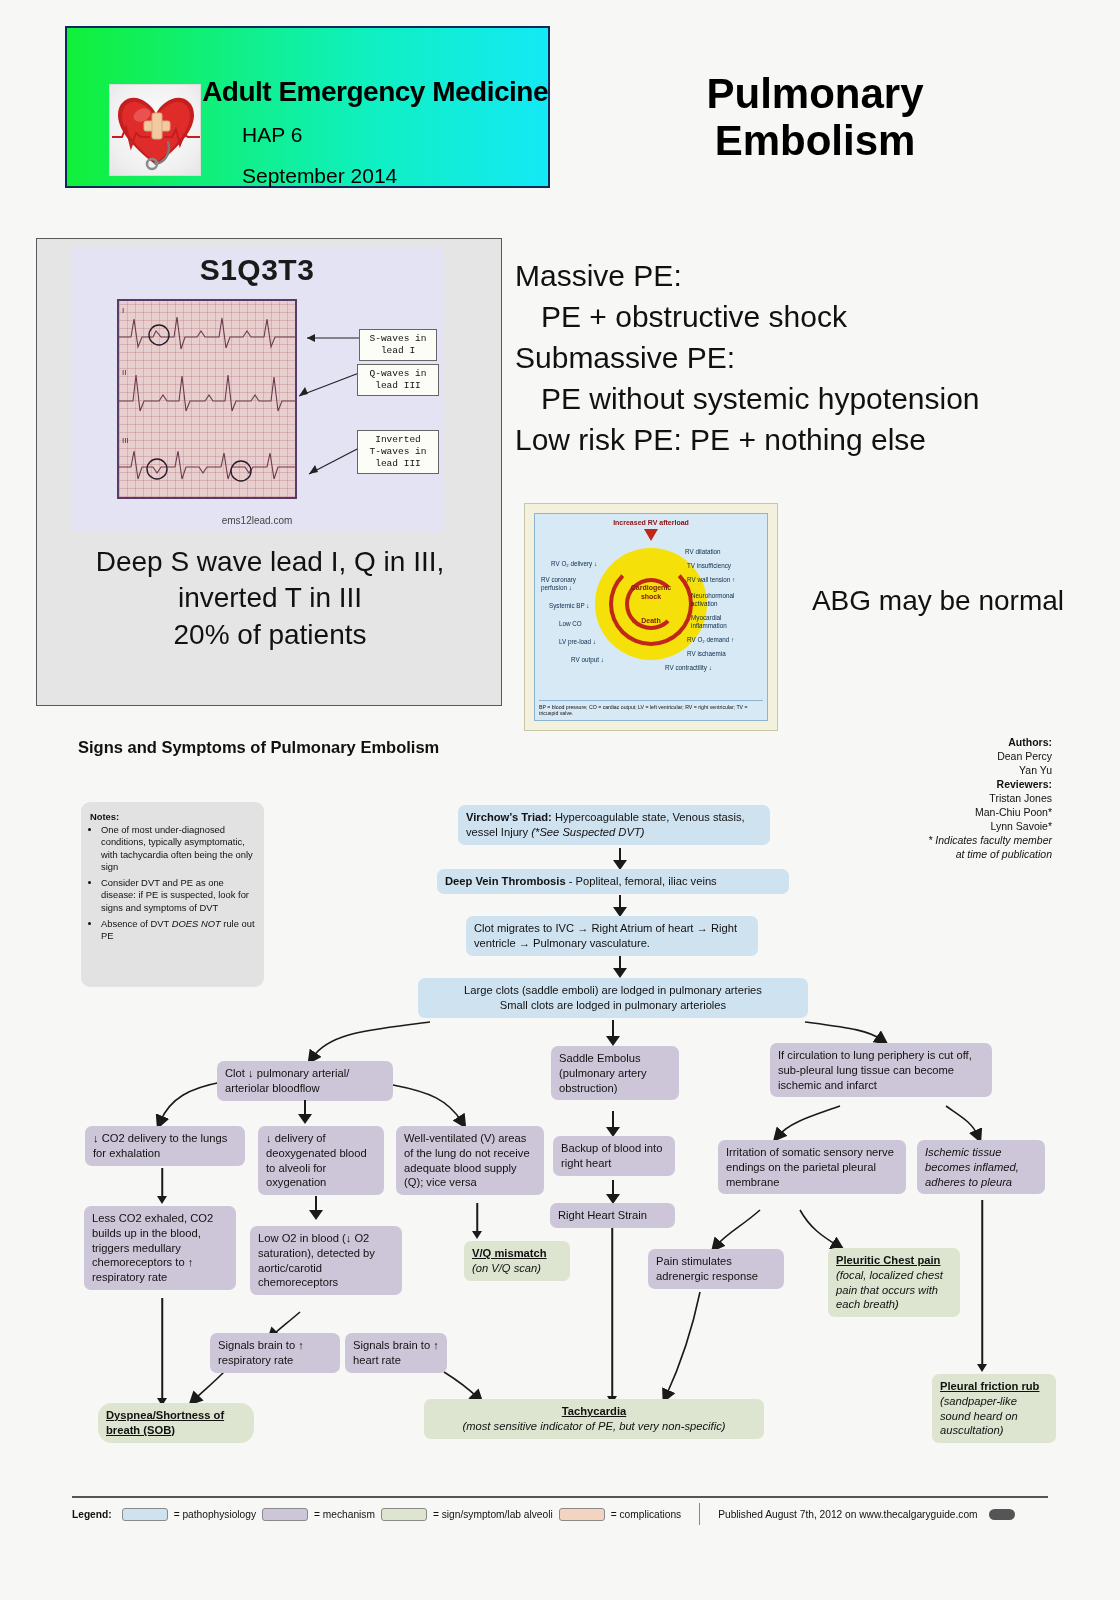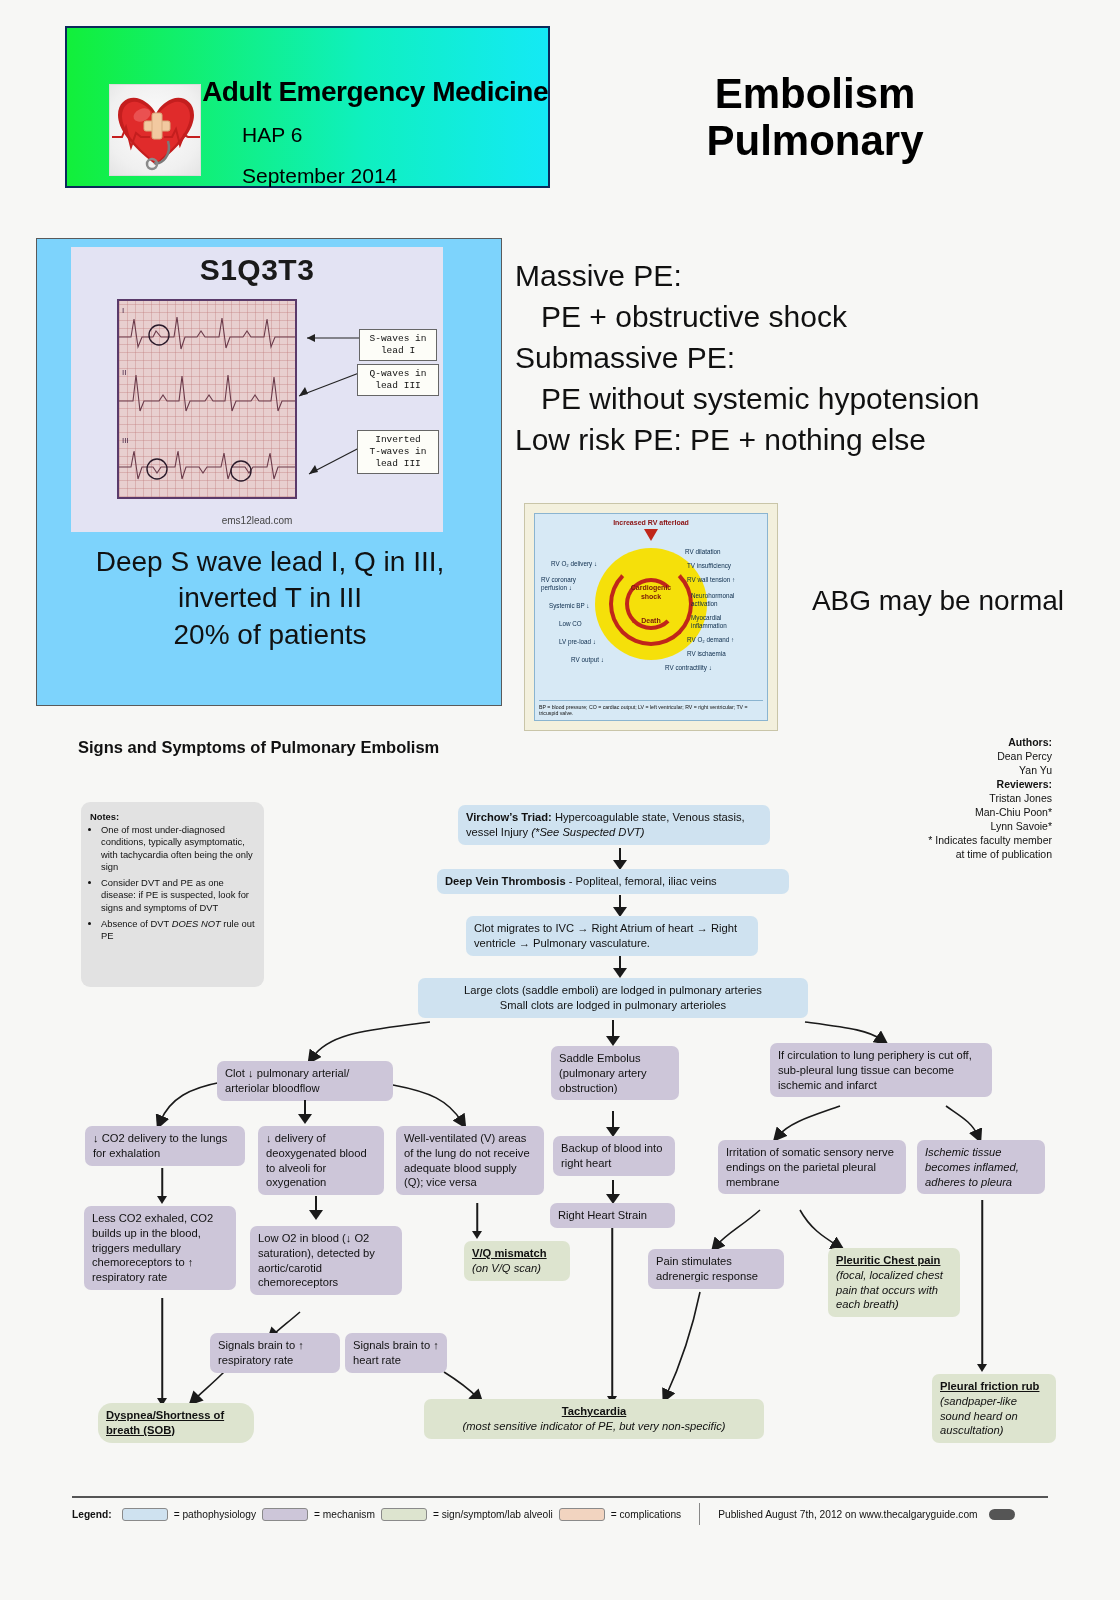"Embolism" div { order: before "Pulmonary" -> after "Pulmonary" }
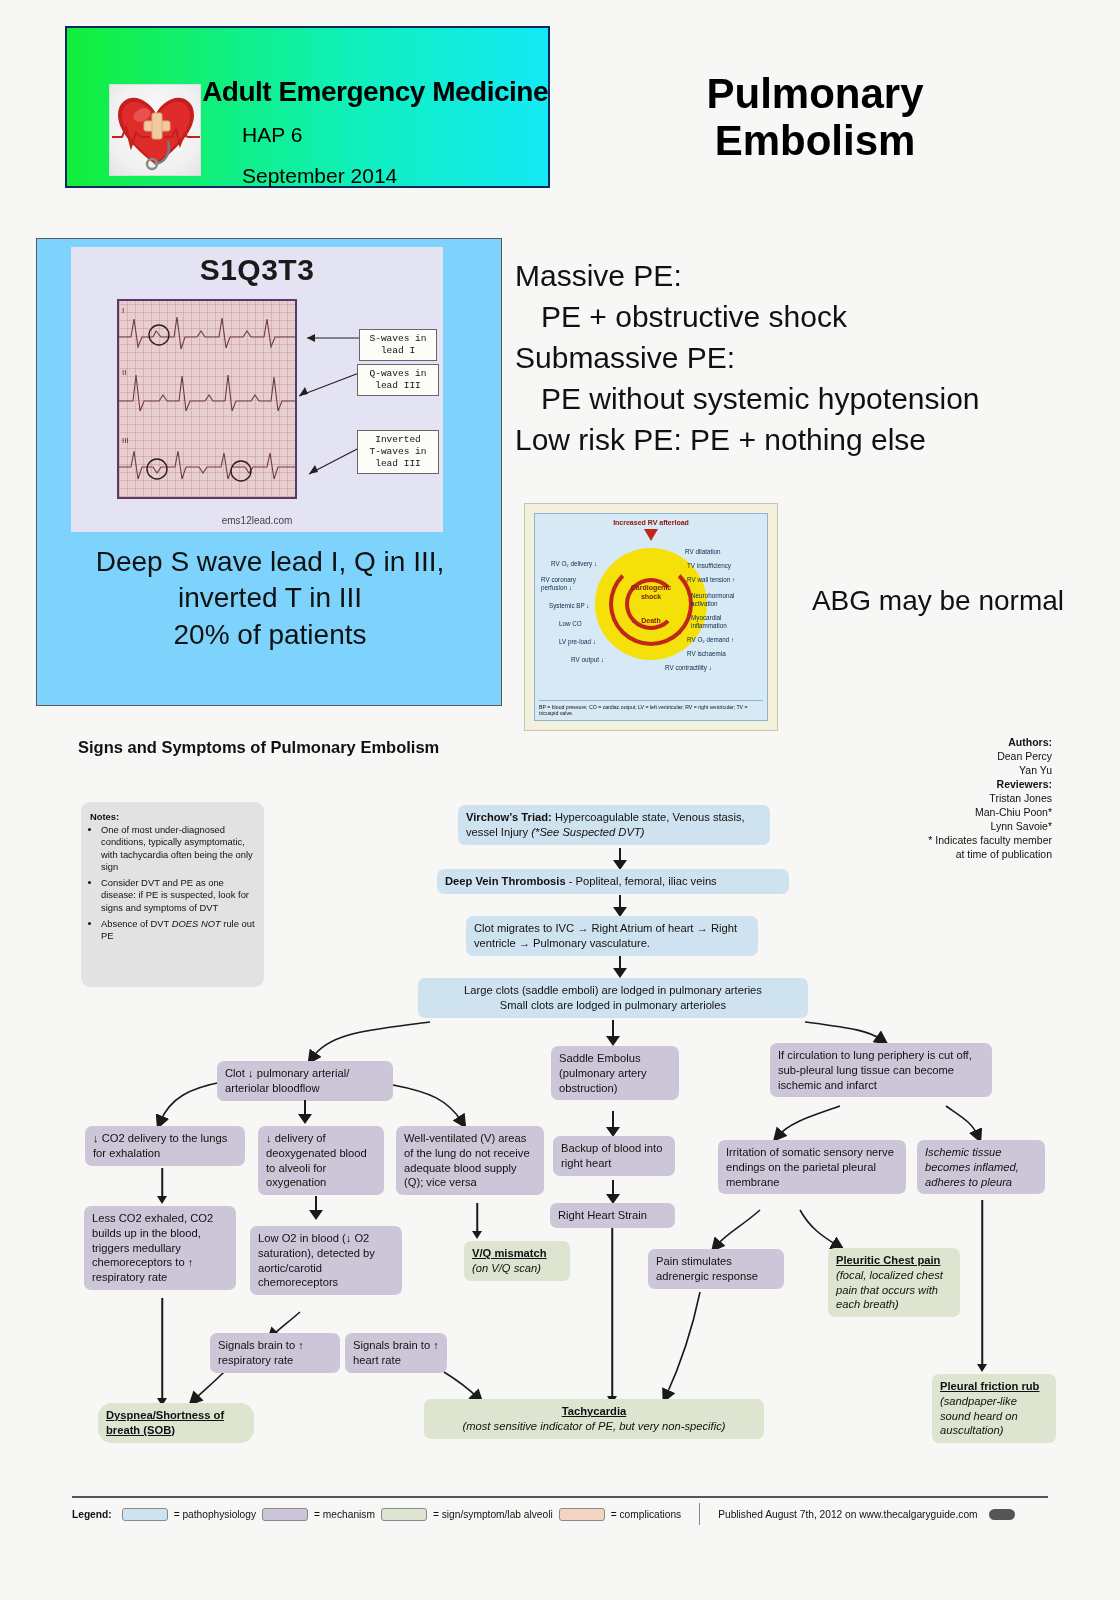"S1Q3T3" #ecg-panel { background: #7dd3fc -> #e5e5e5 }
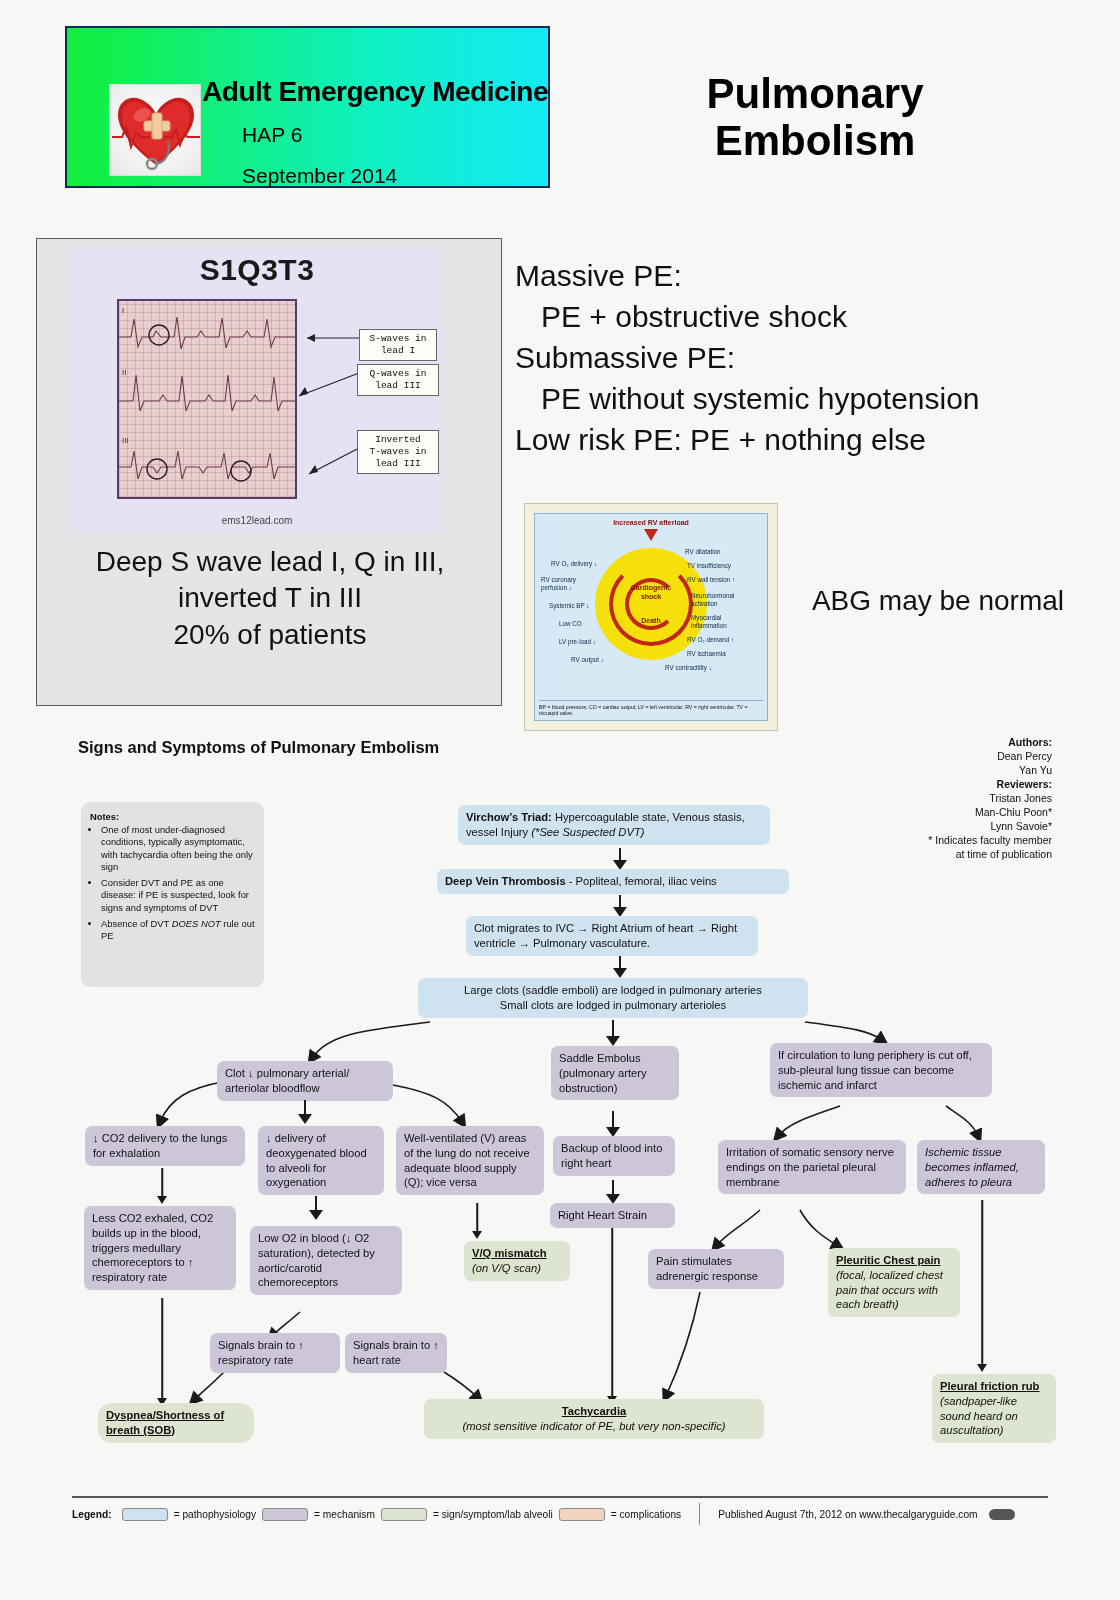"* Indicates faculty member" #authors .it { font-style: none -> italic }
